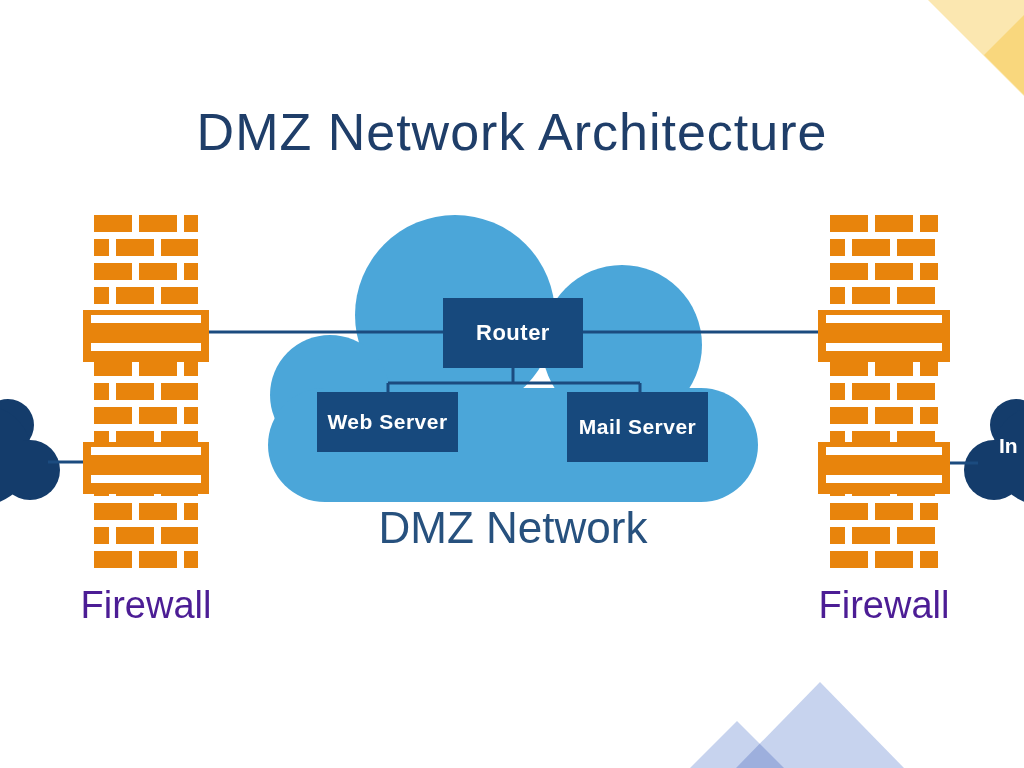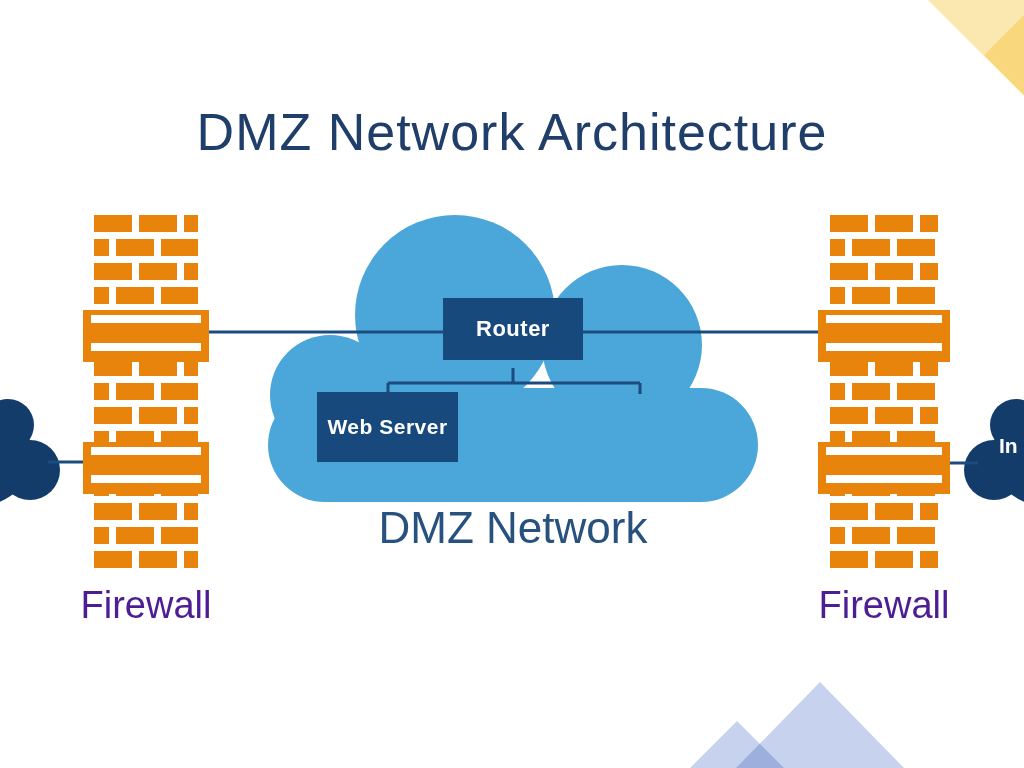"Router" .node-router { height: 62px -> 70px }
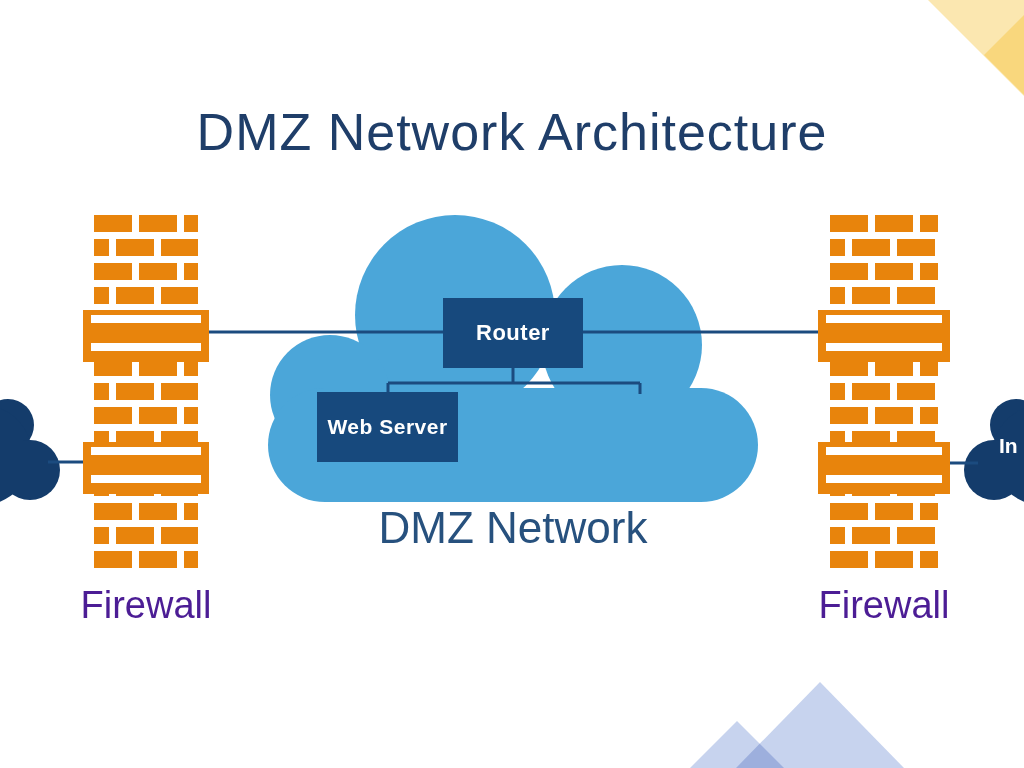"Web Server" .node-web { height: 70px -> 60px }
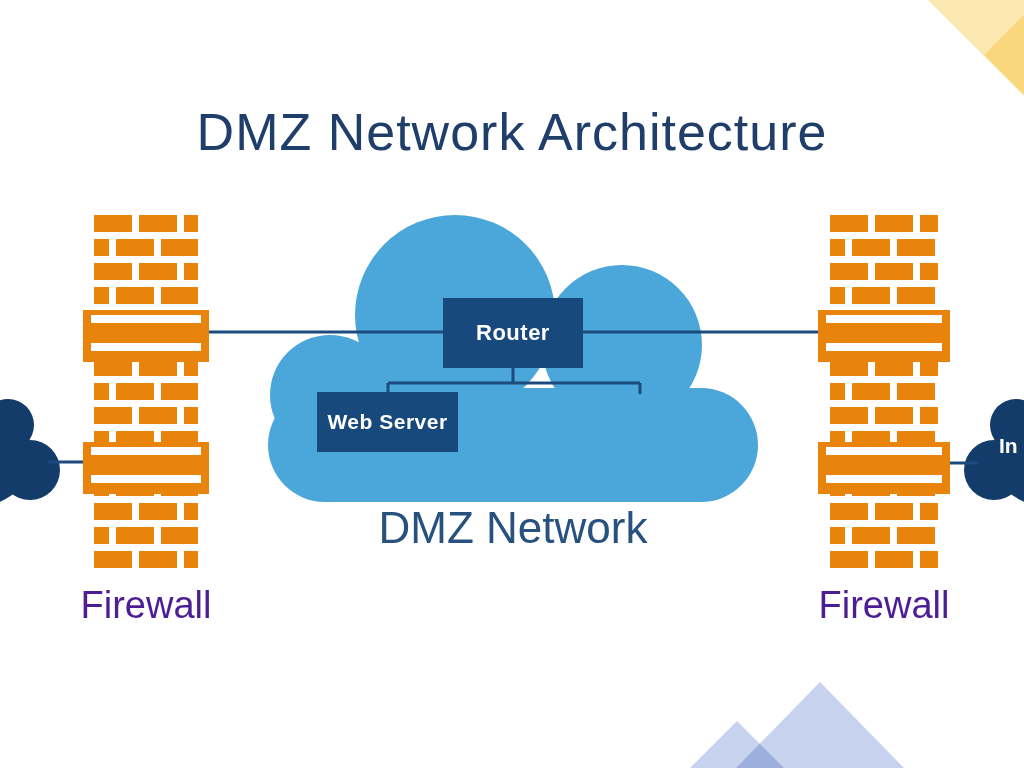"Mail Server" div.node { html: none -> <div> <span>Mail Server</span> </div> }
